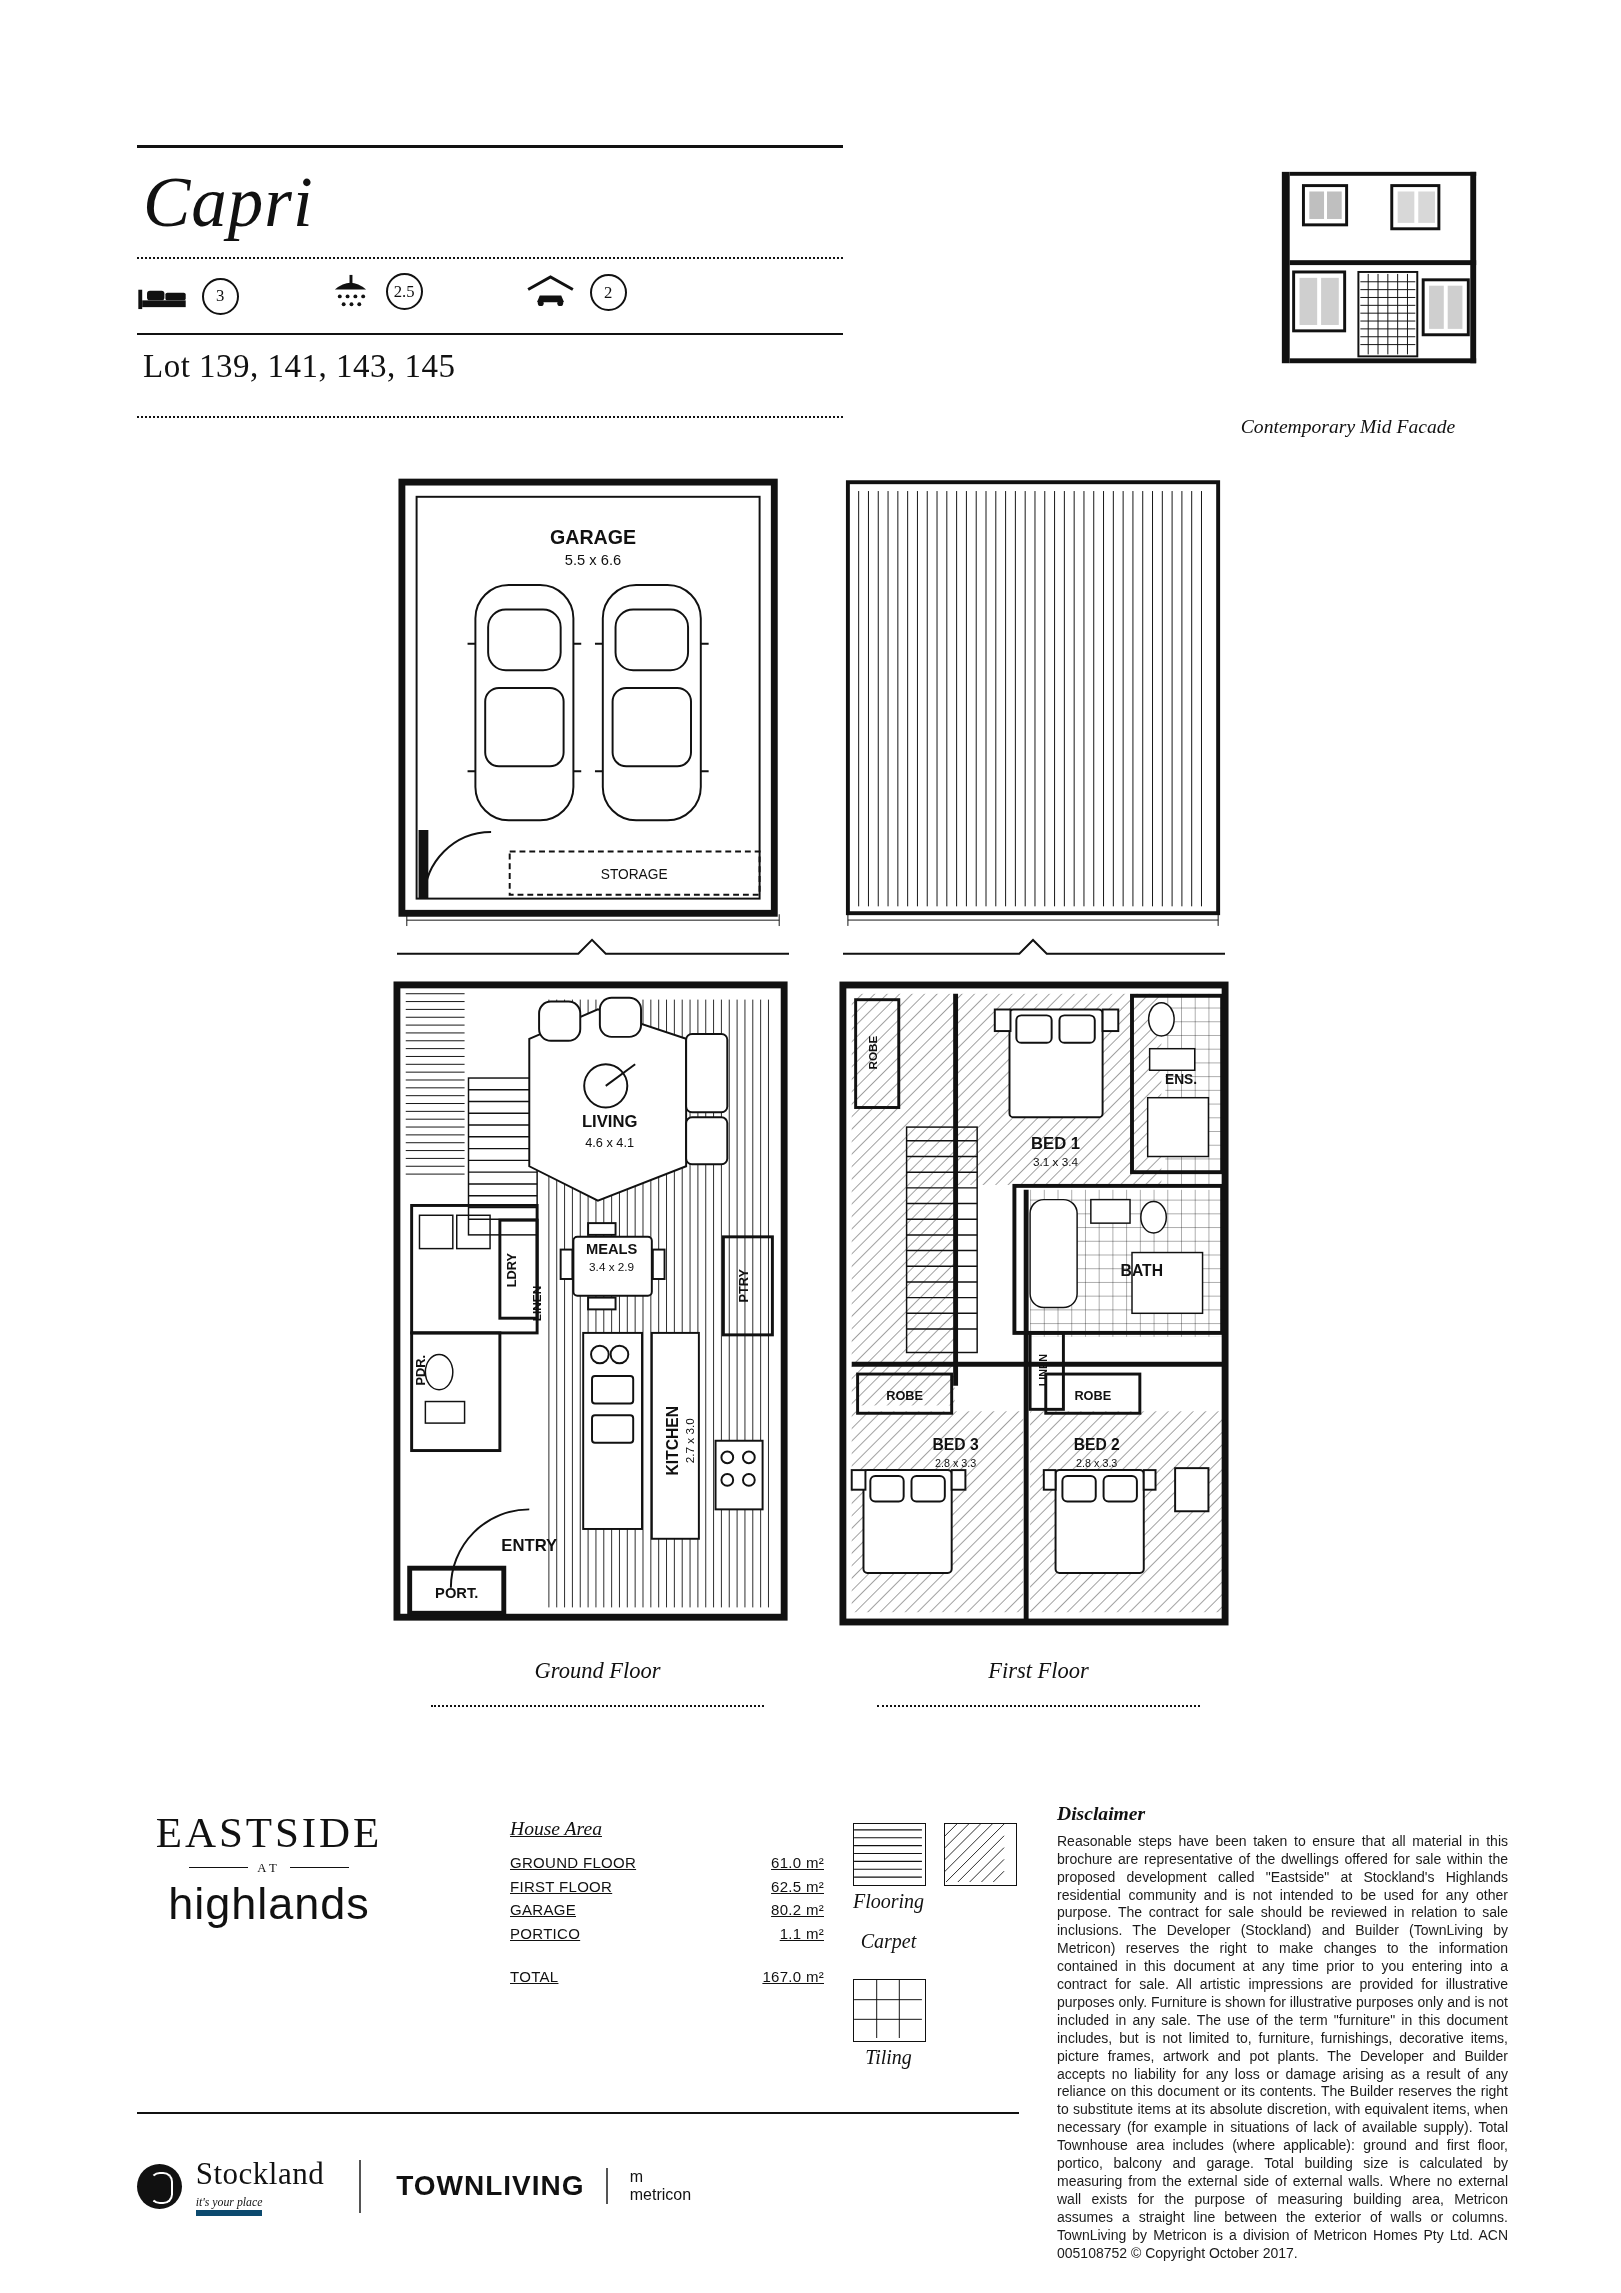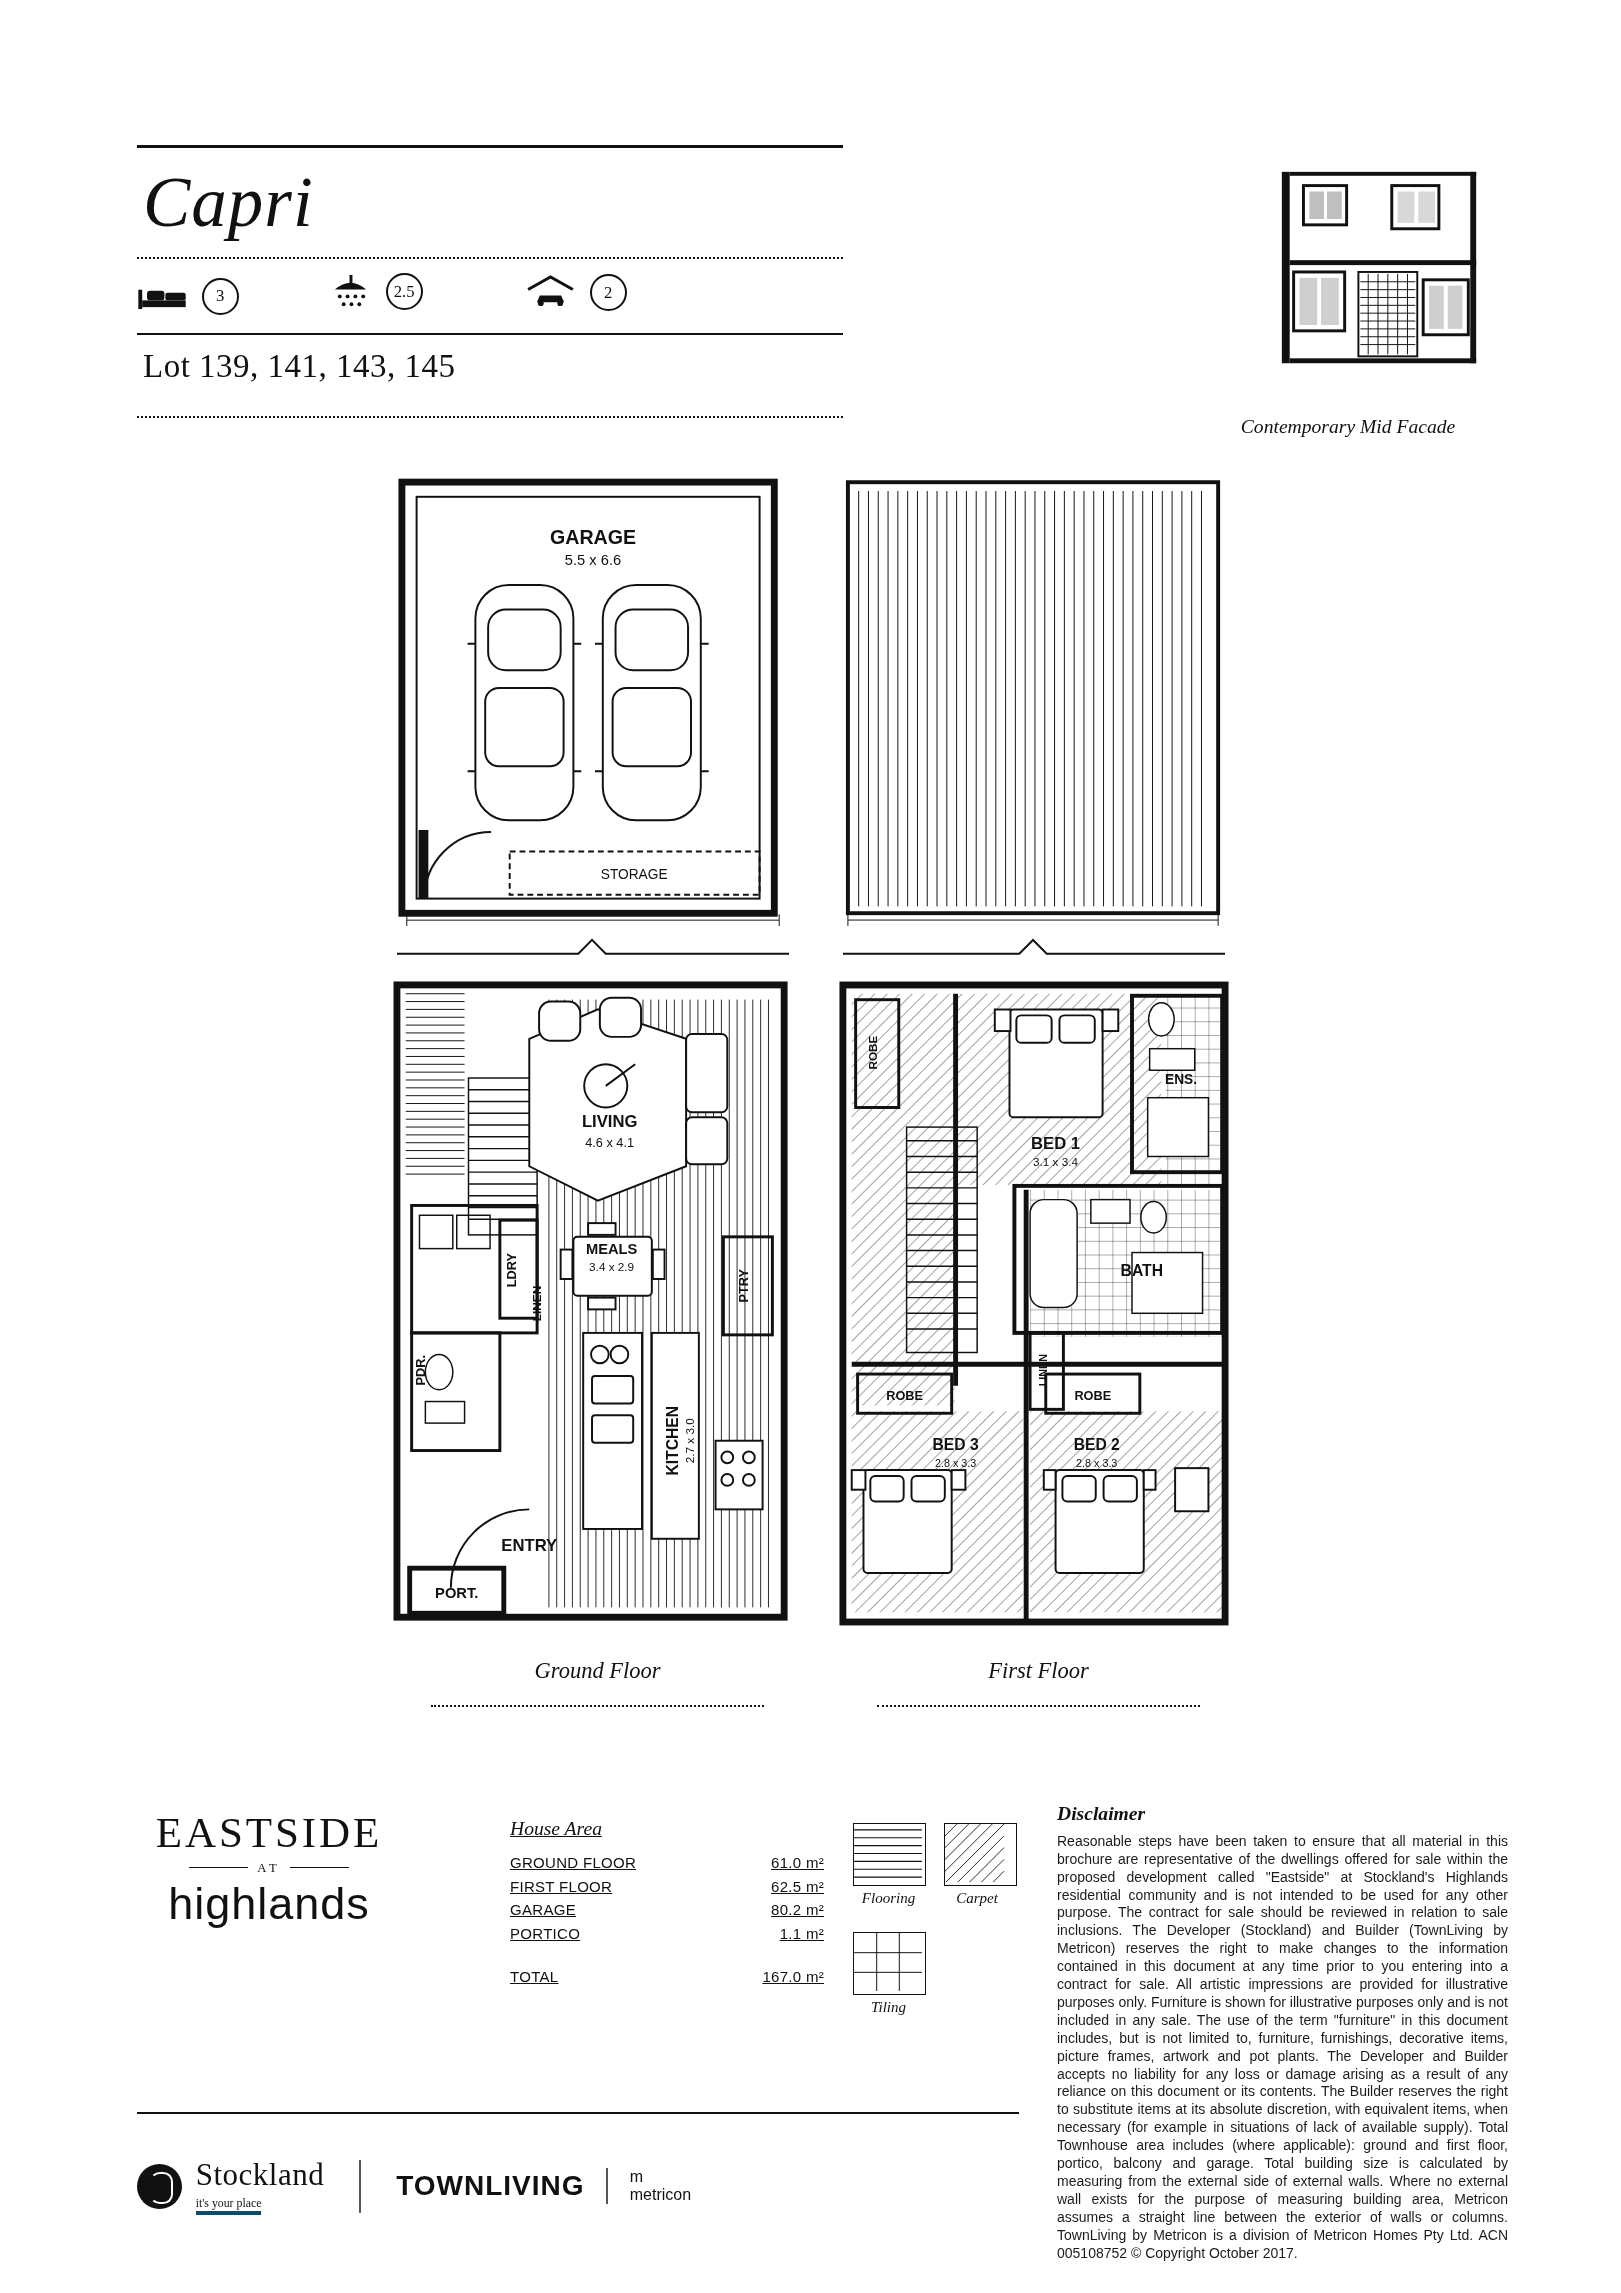"Flooring" .lg-cap { flex-direction: none -> column; font-size: 15px -> 20px }
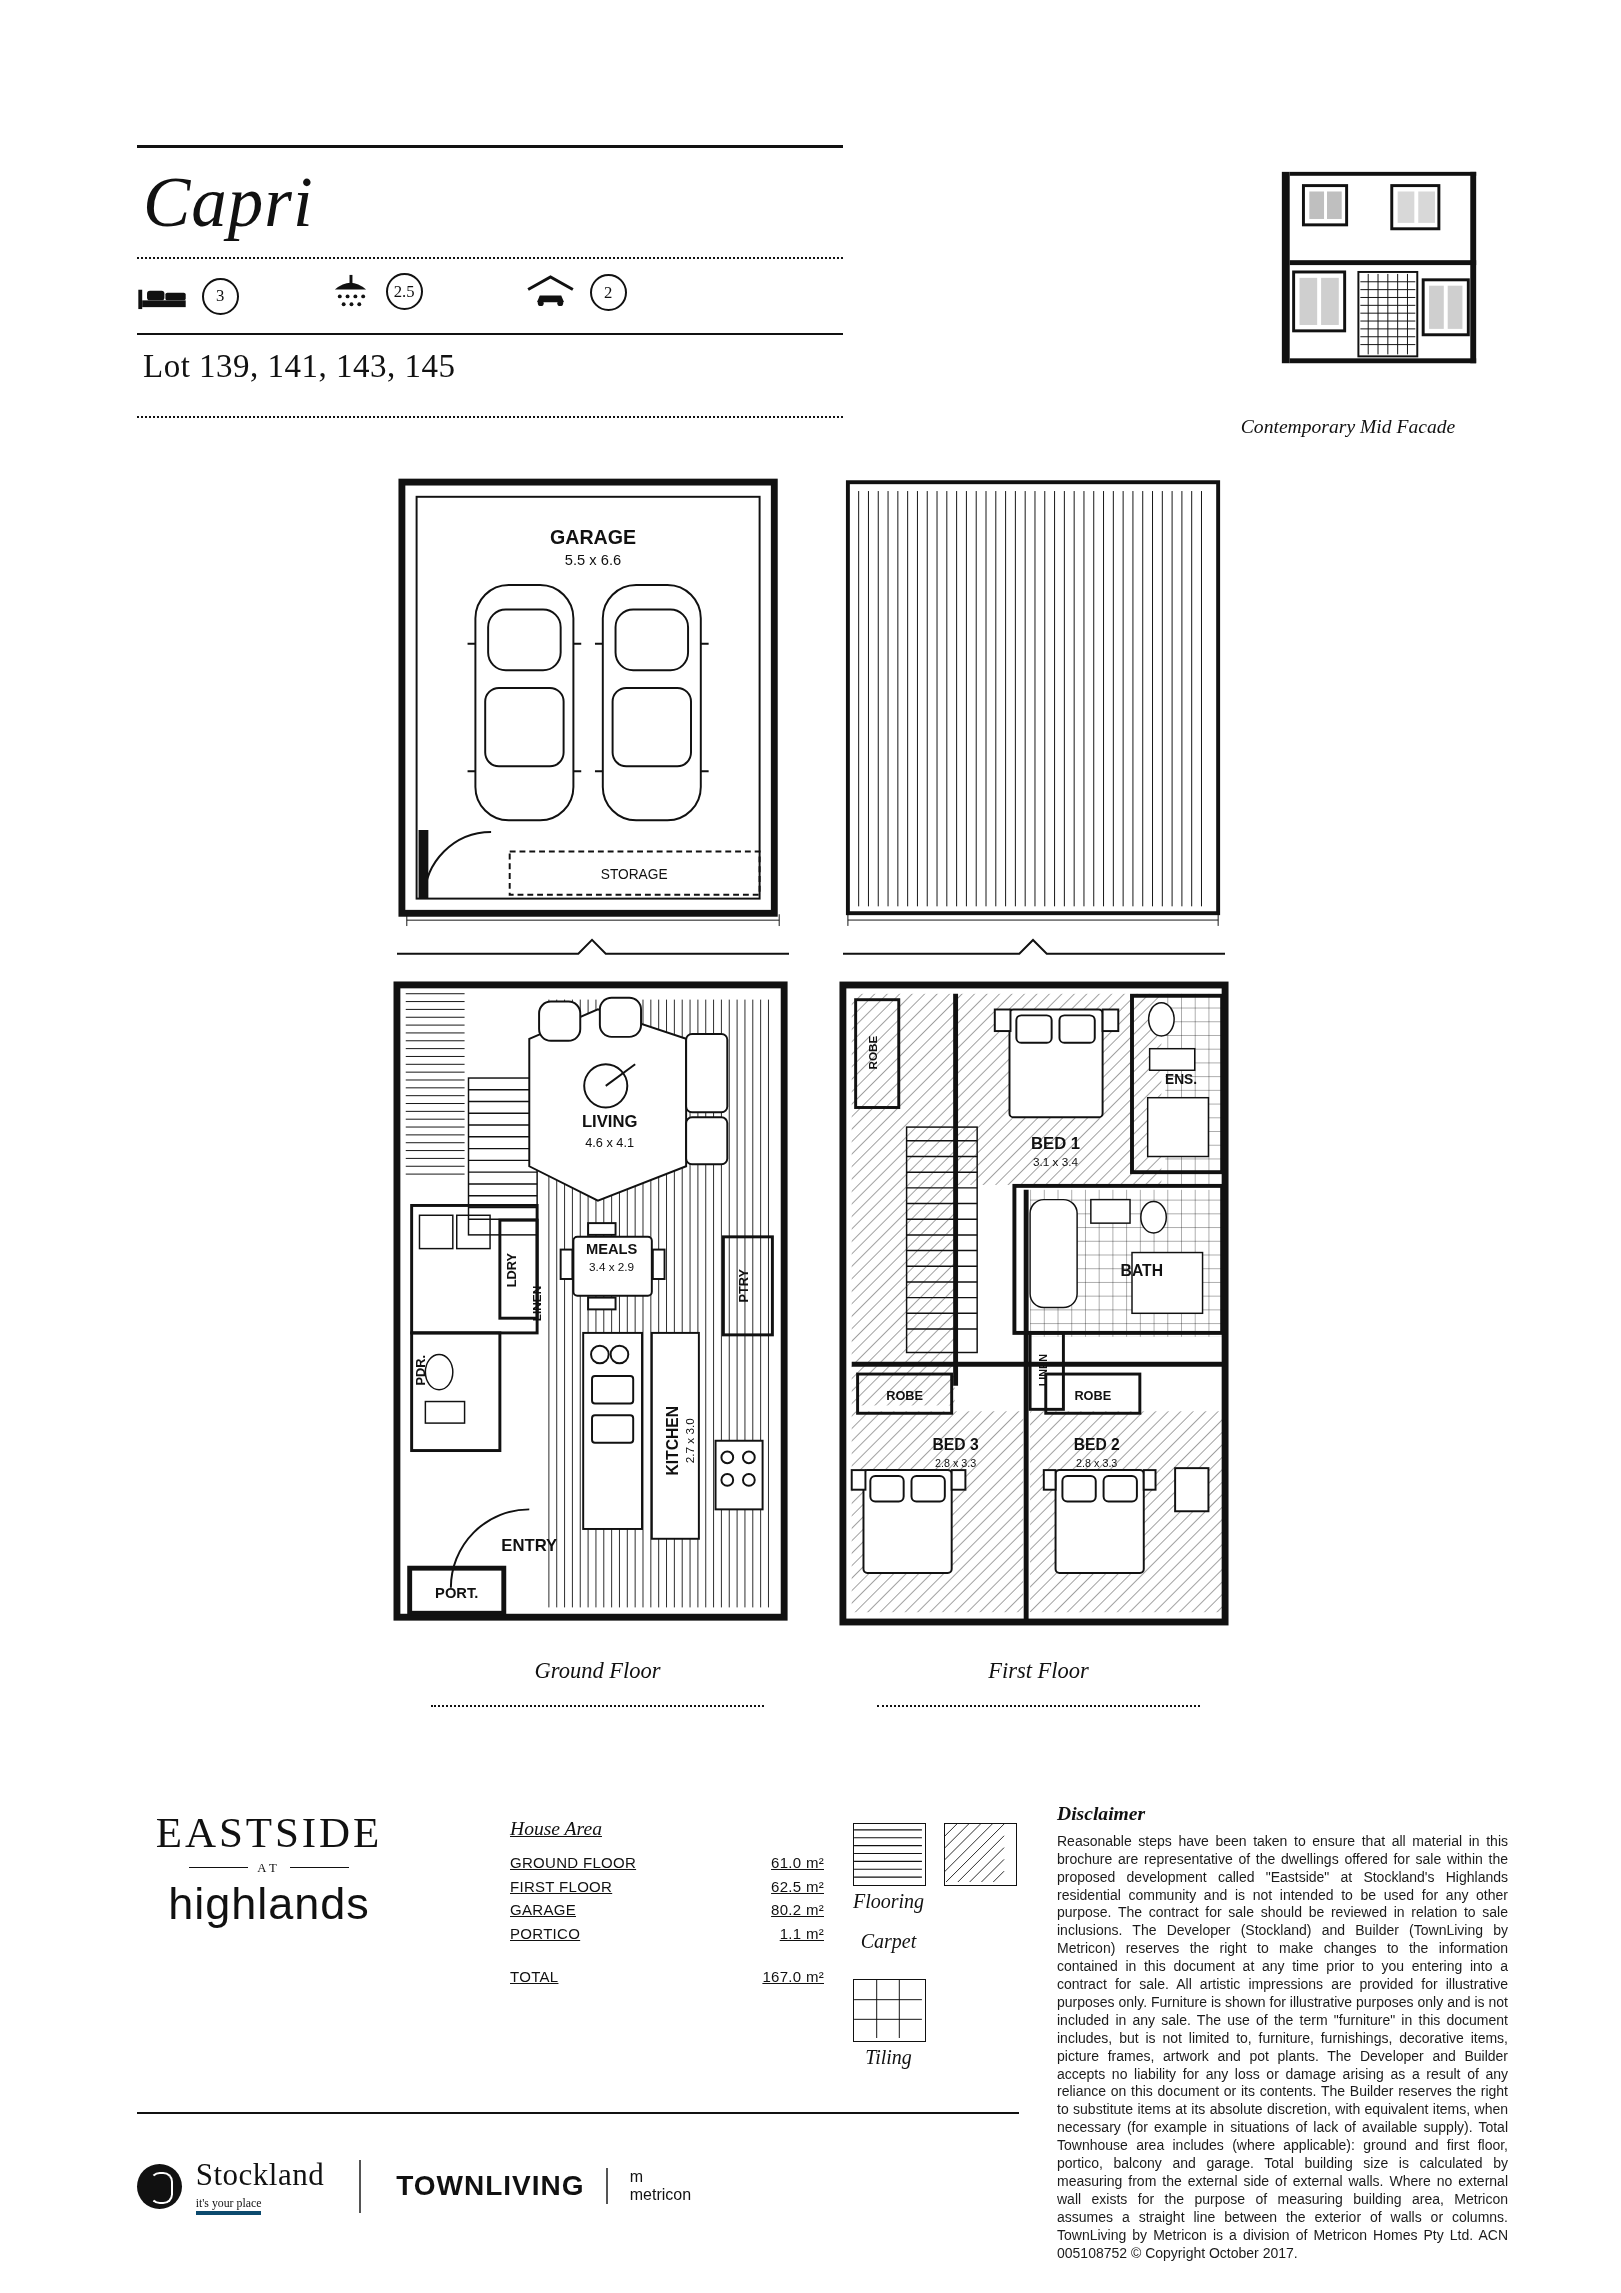"it's your place" .stock .n2 { border-bottom: 4px solid #0c4a6e -> 6px solid #0c4a6e; font-style: none -> italic }
